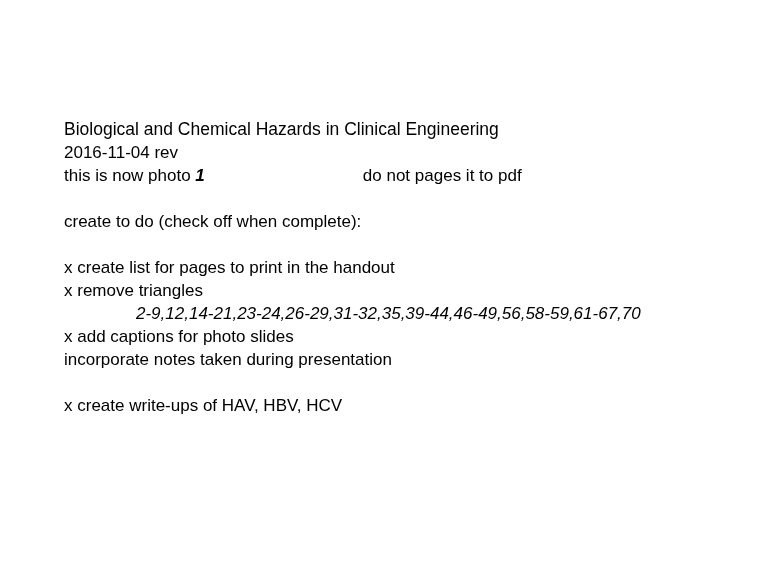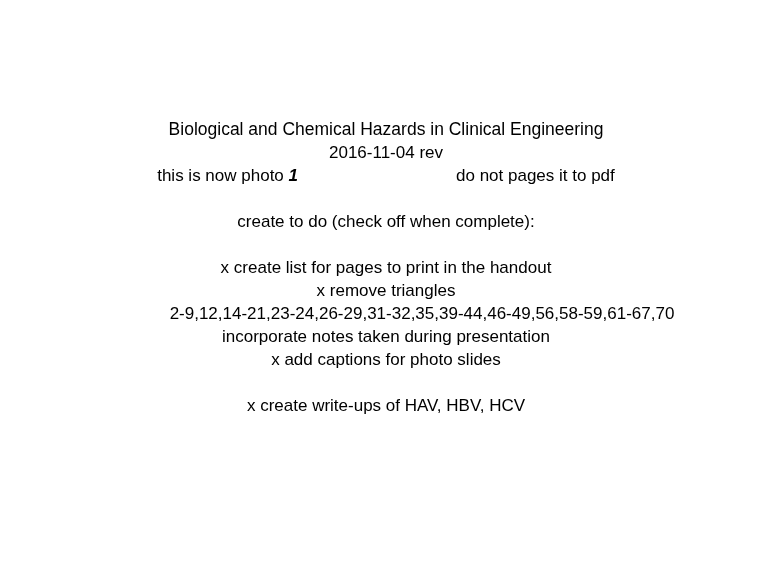"Biological and Chemical Hazards in" .text-block { left: 56px -> 64px; text-align: center -> none }
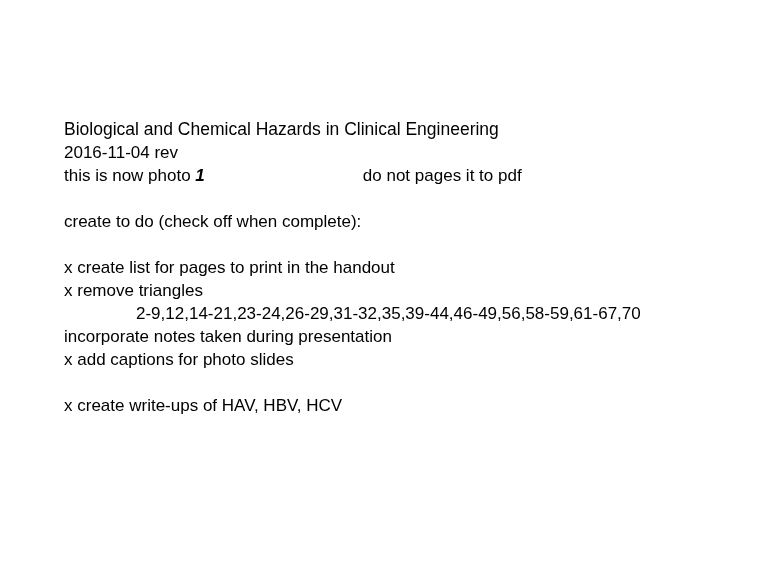"2-9,12,14-21,23-24,26-29,31-32,35,39-44," .line.indent { font-style: none -> italic }
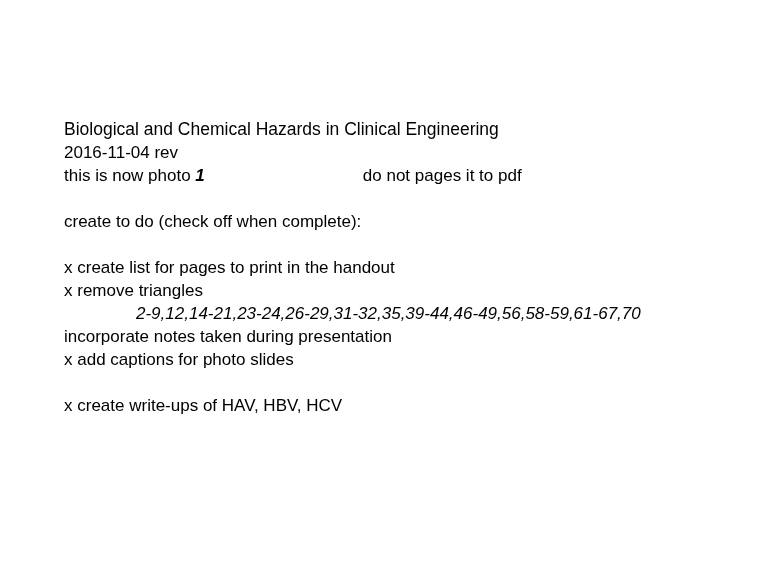"incorporate notes taken during" div.line { order: before "x add captions for photo" -> after "x add captions for photo" }
